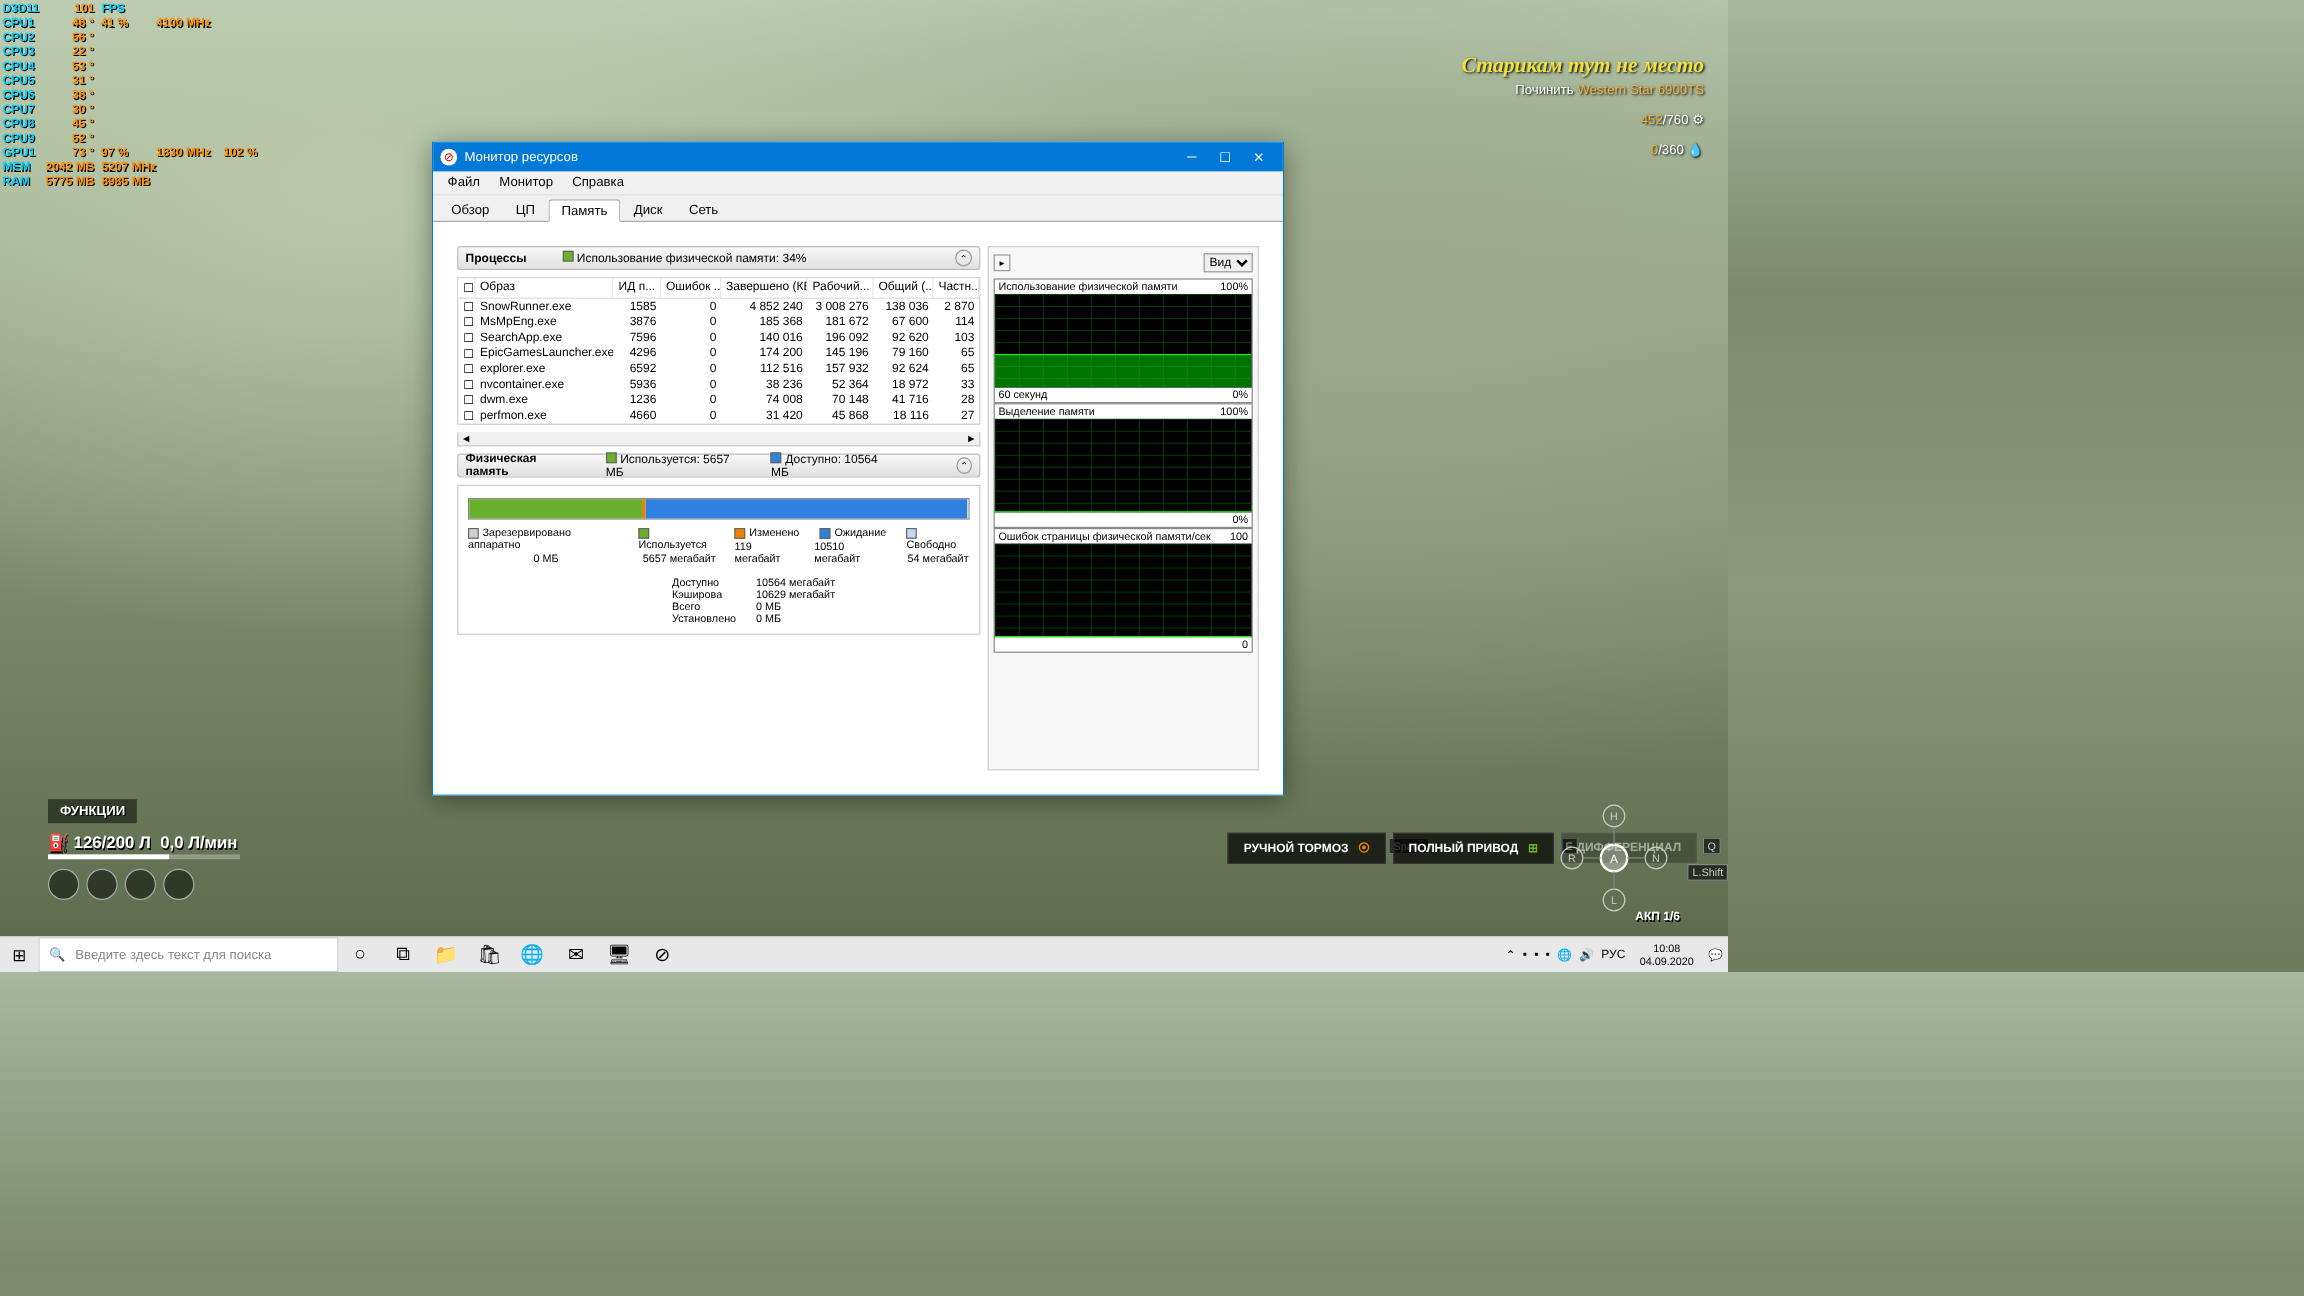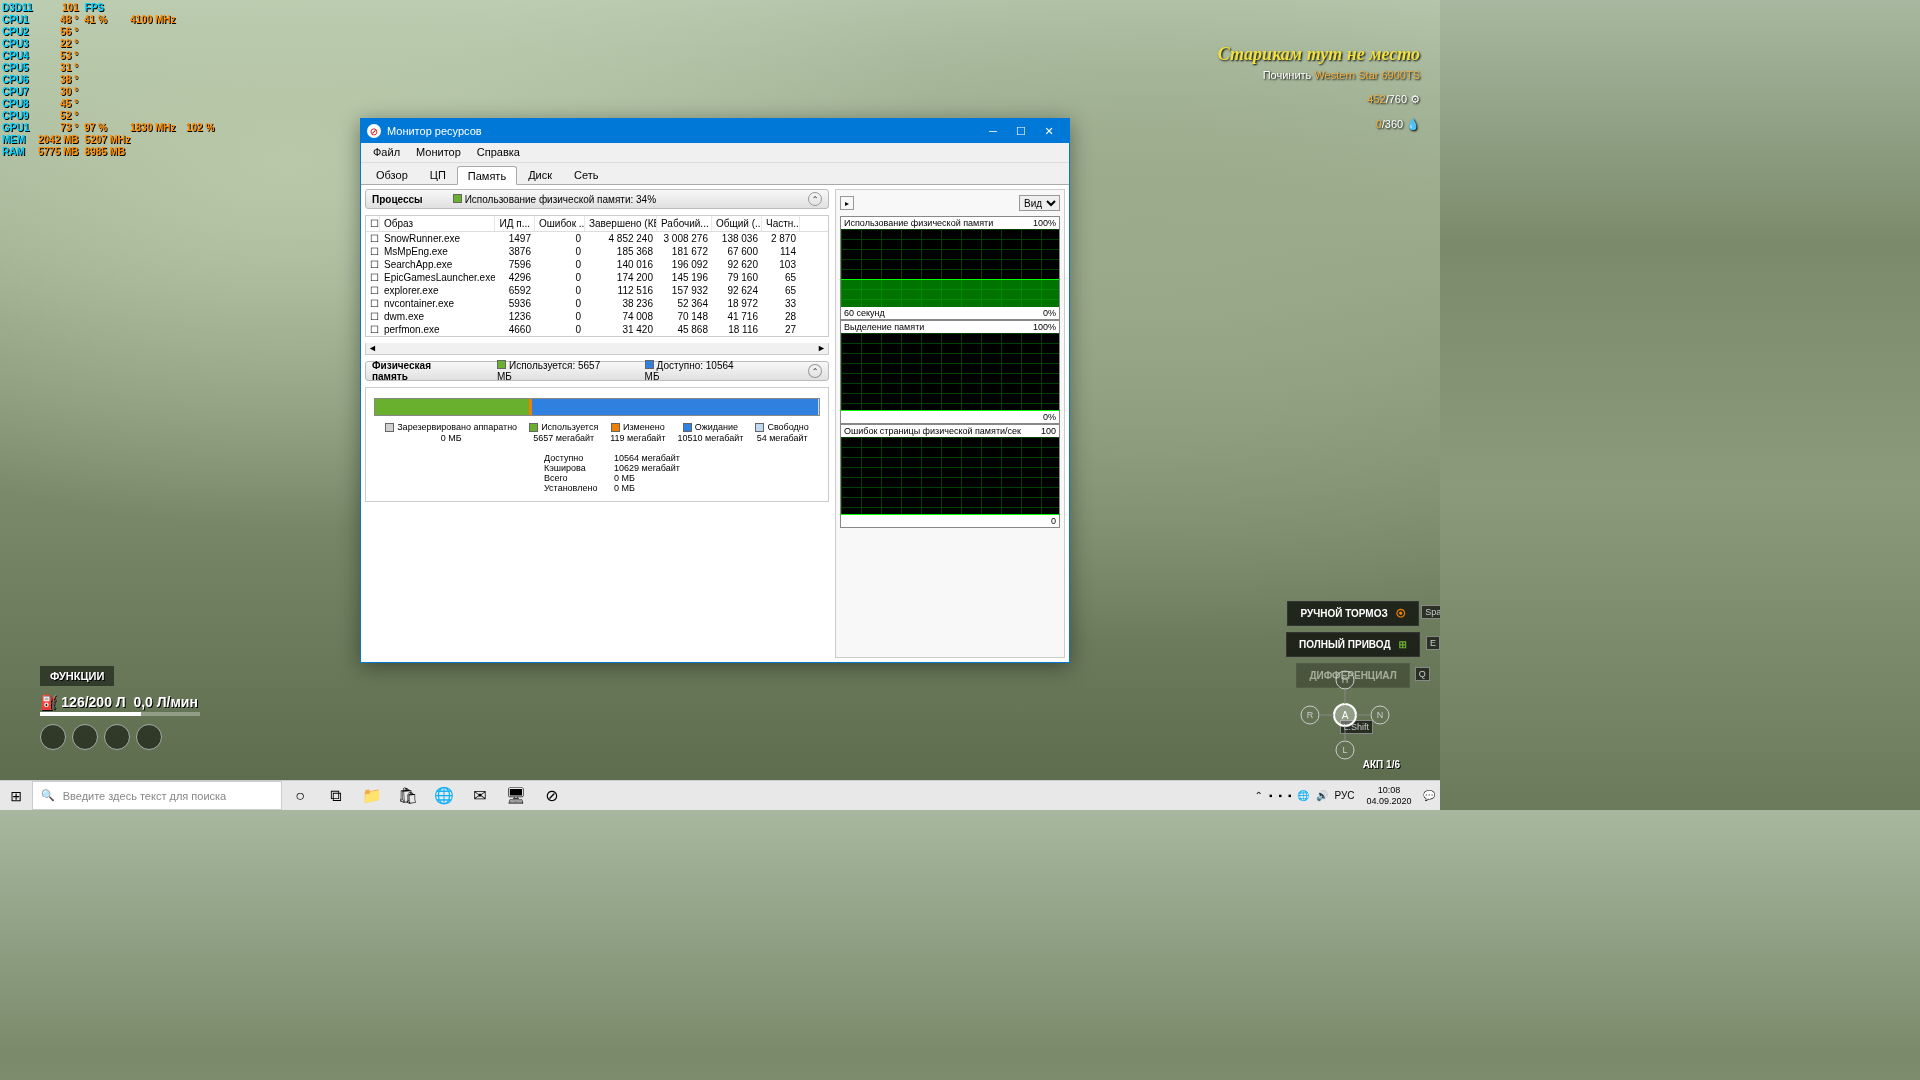"Процессы" .rm-body { padding: 4px -> 20px }
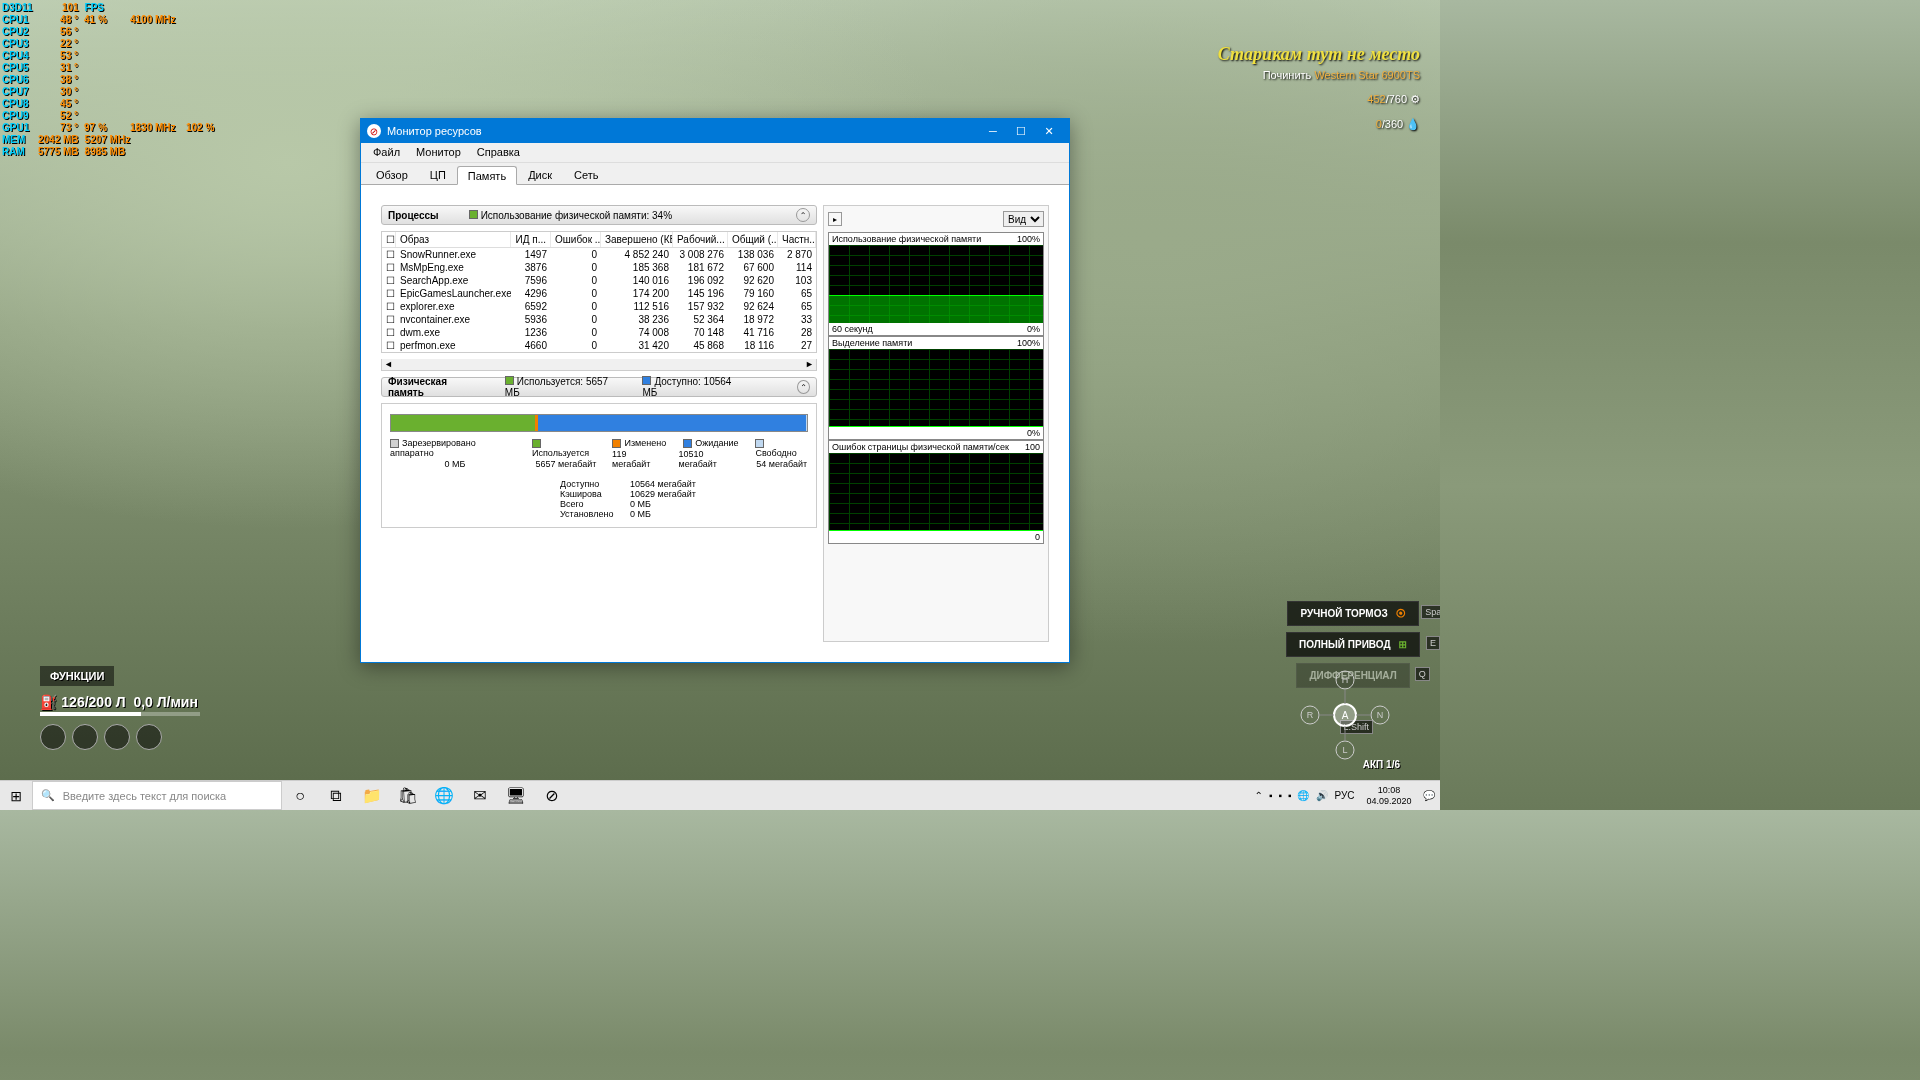"1497" span.c-pid { text: 1497 -> 1585 }
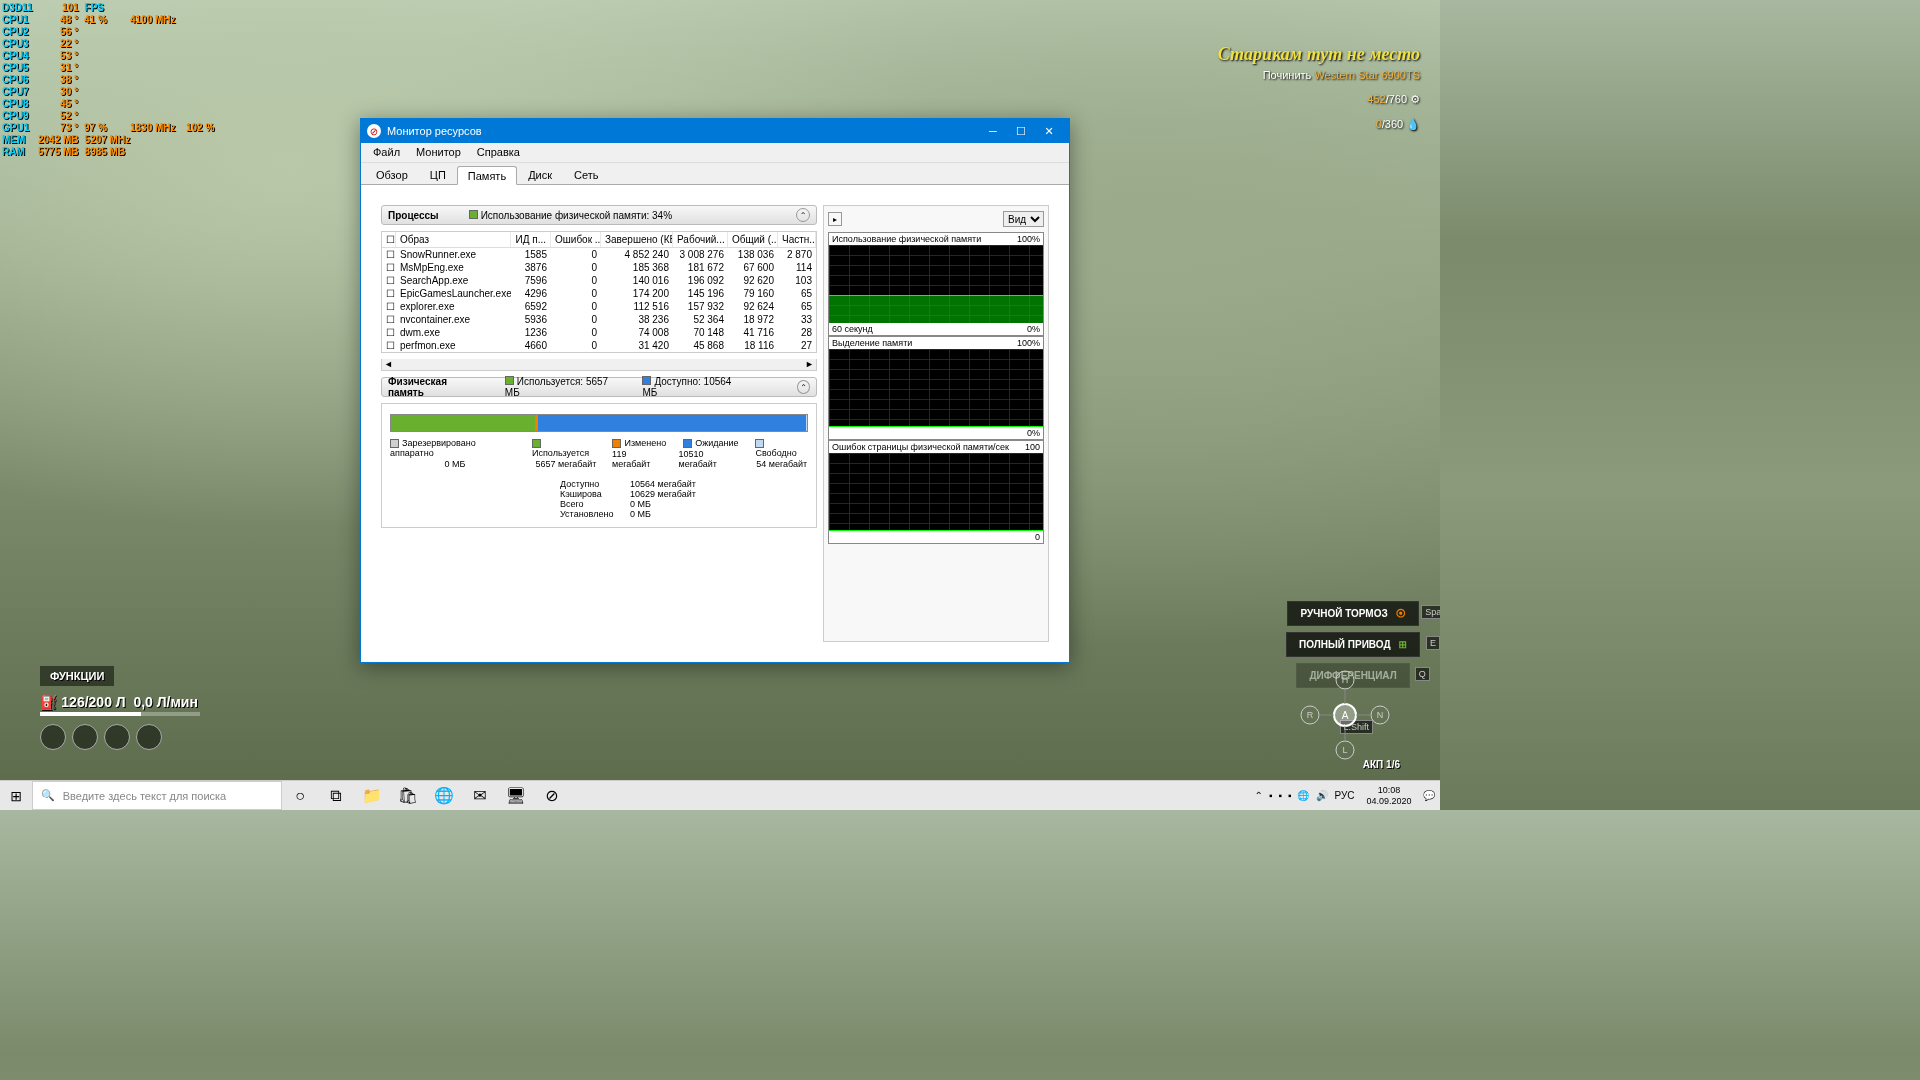"РУЧНОЙ ТОРМОЗ" .hud-br { align-items: center -> flex-start; flex-direction: column -> row }
